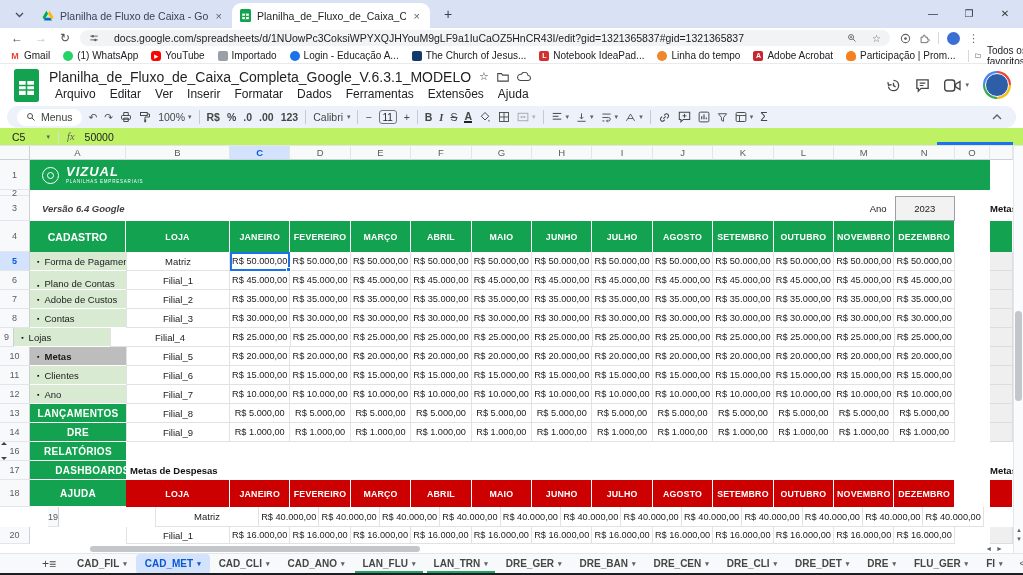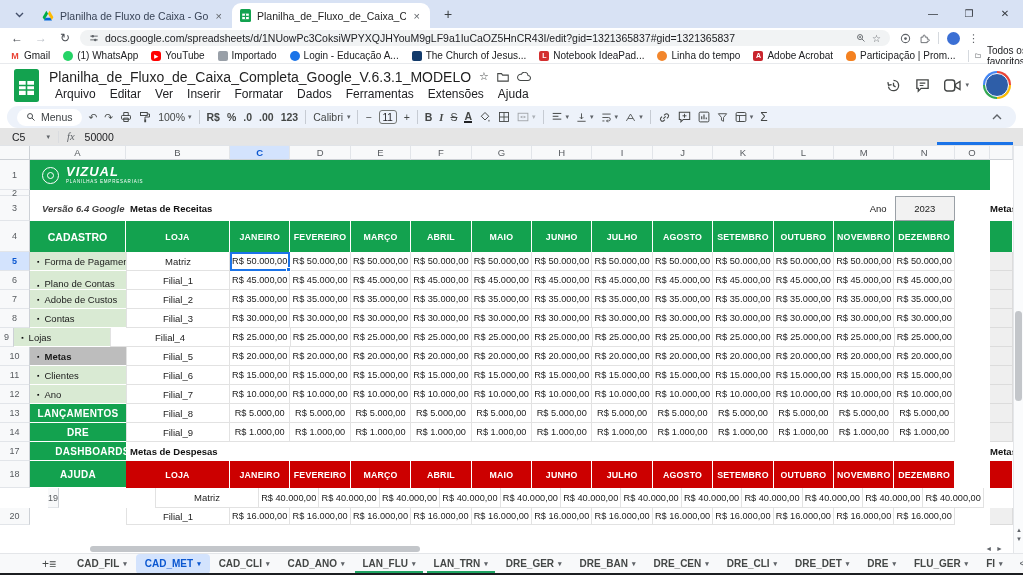"docs.google.com/spreadsheets/d/1NUowPc3C" .omnibox { gap: 6px -> 15px }
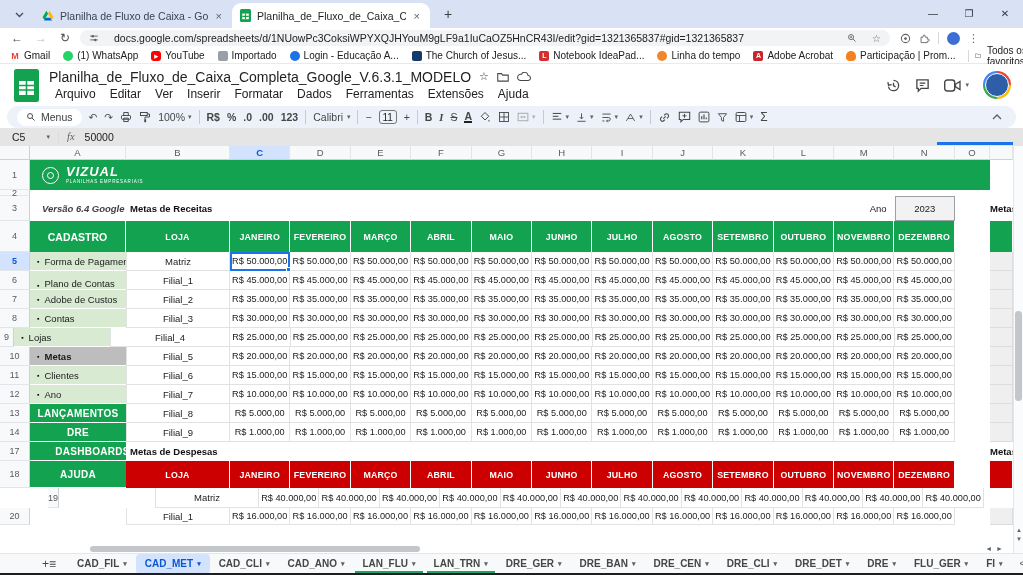"C5" .fbar { background: #e5e5e5 -> #bef264 }
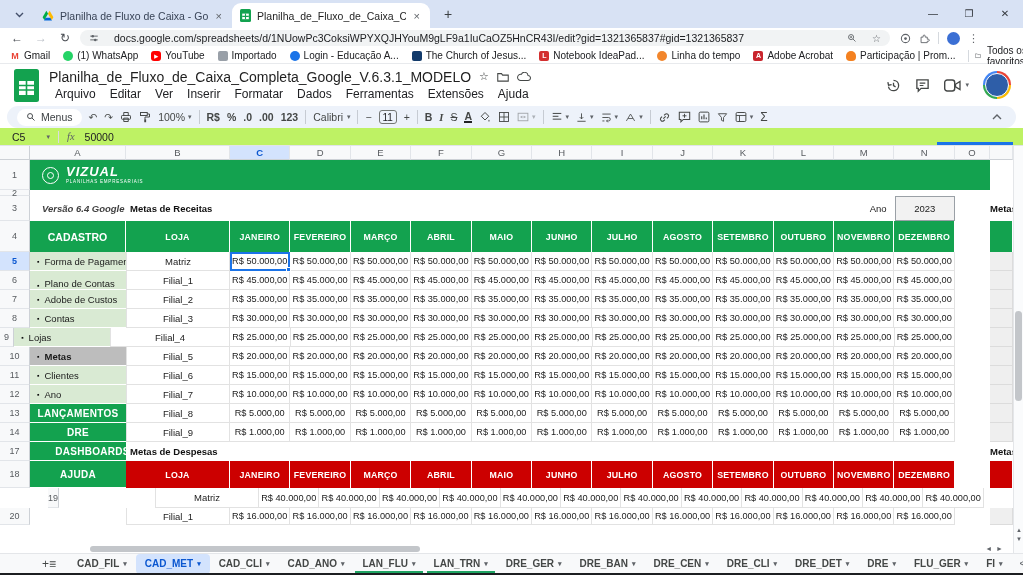"Metas de Receitas" div.cell { html: <div>Metas de Receitas</div> -> none }
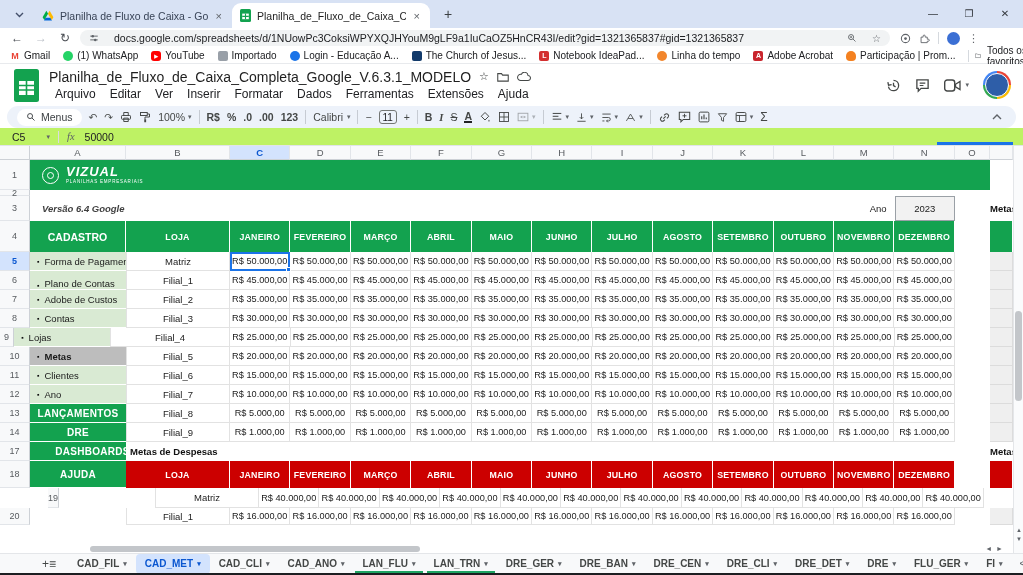"16" div.g-row { html: none -> <div> <div>16</div> <div>RELATÓRIOS</div> <div></div> </div> }
